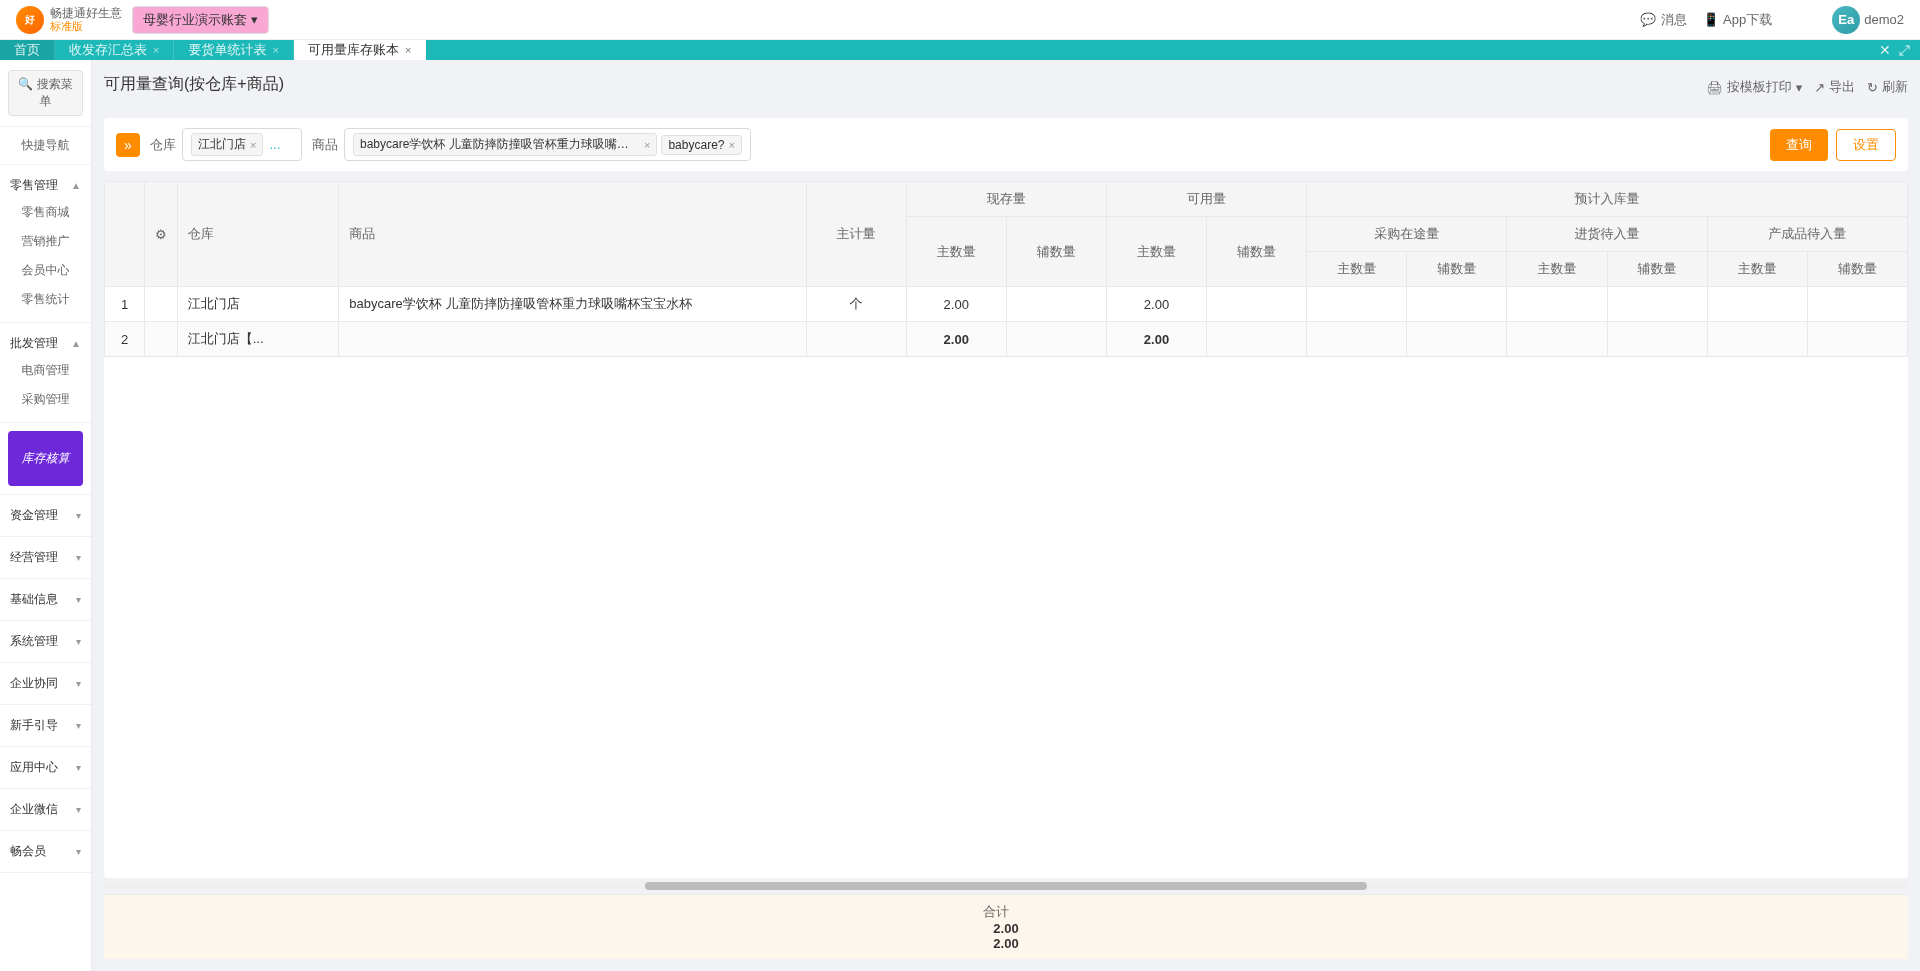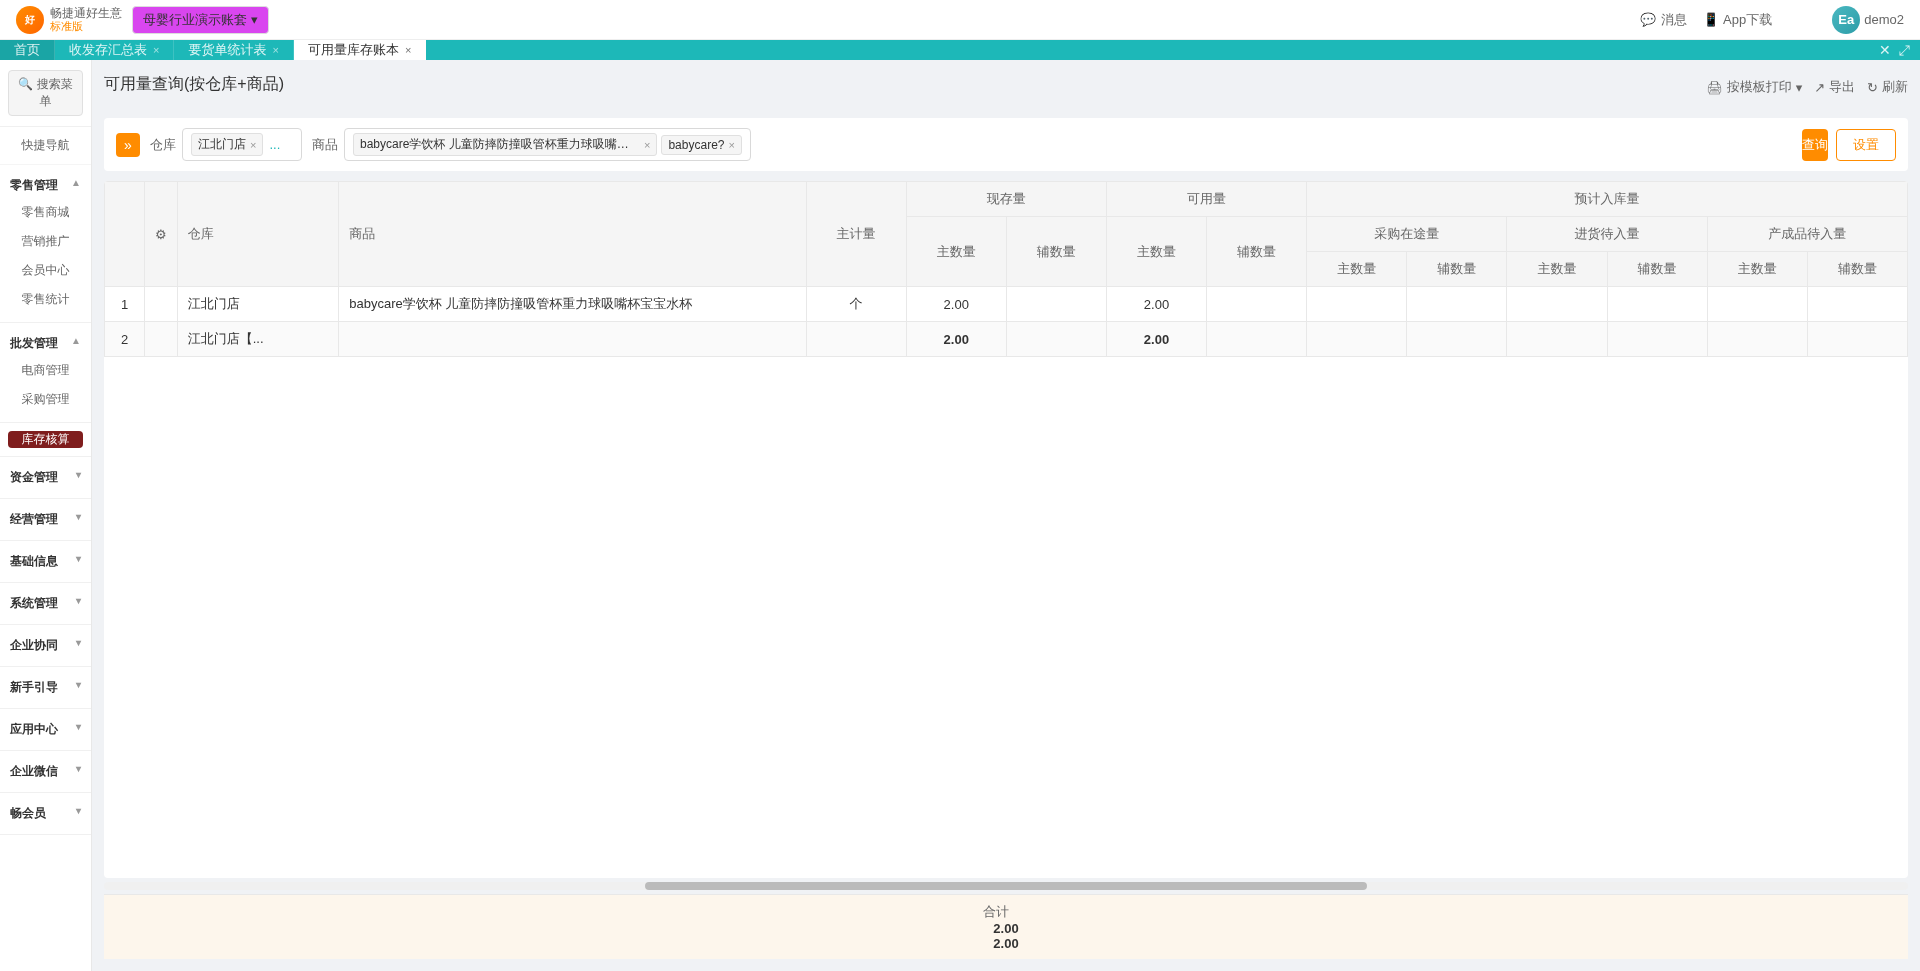"母婴行业演示账套" .industry-selector { background: #d946ef -> #f9a8d4 }
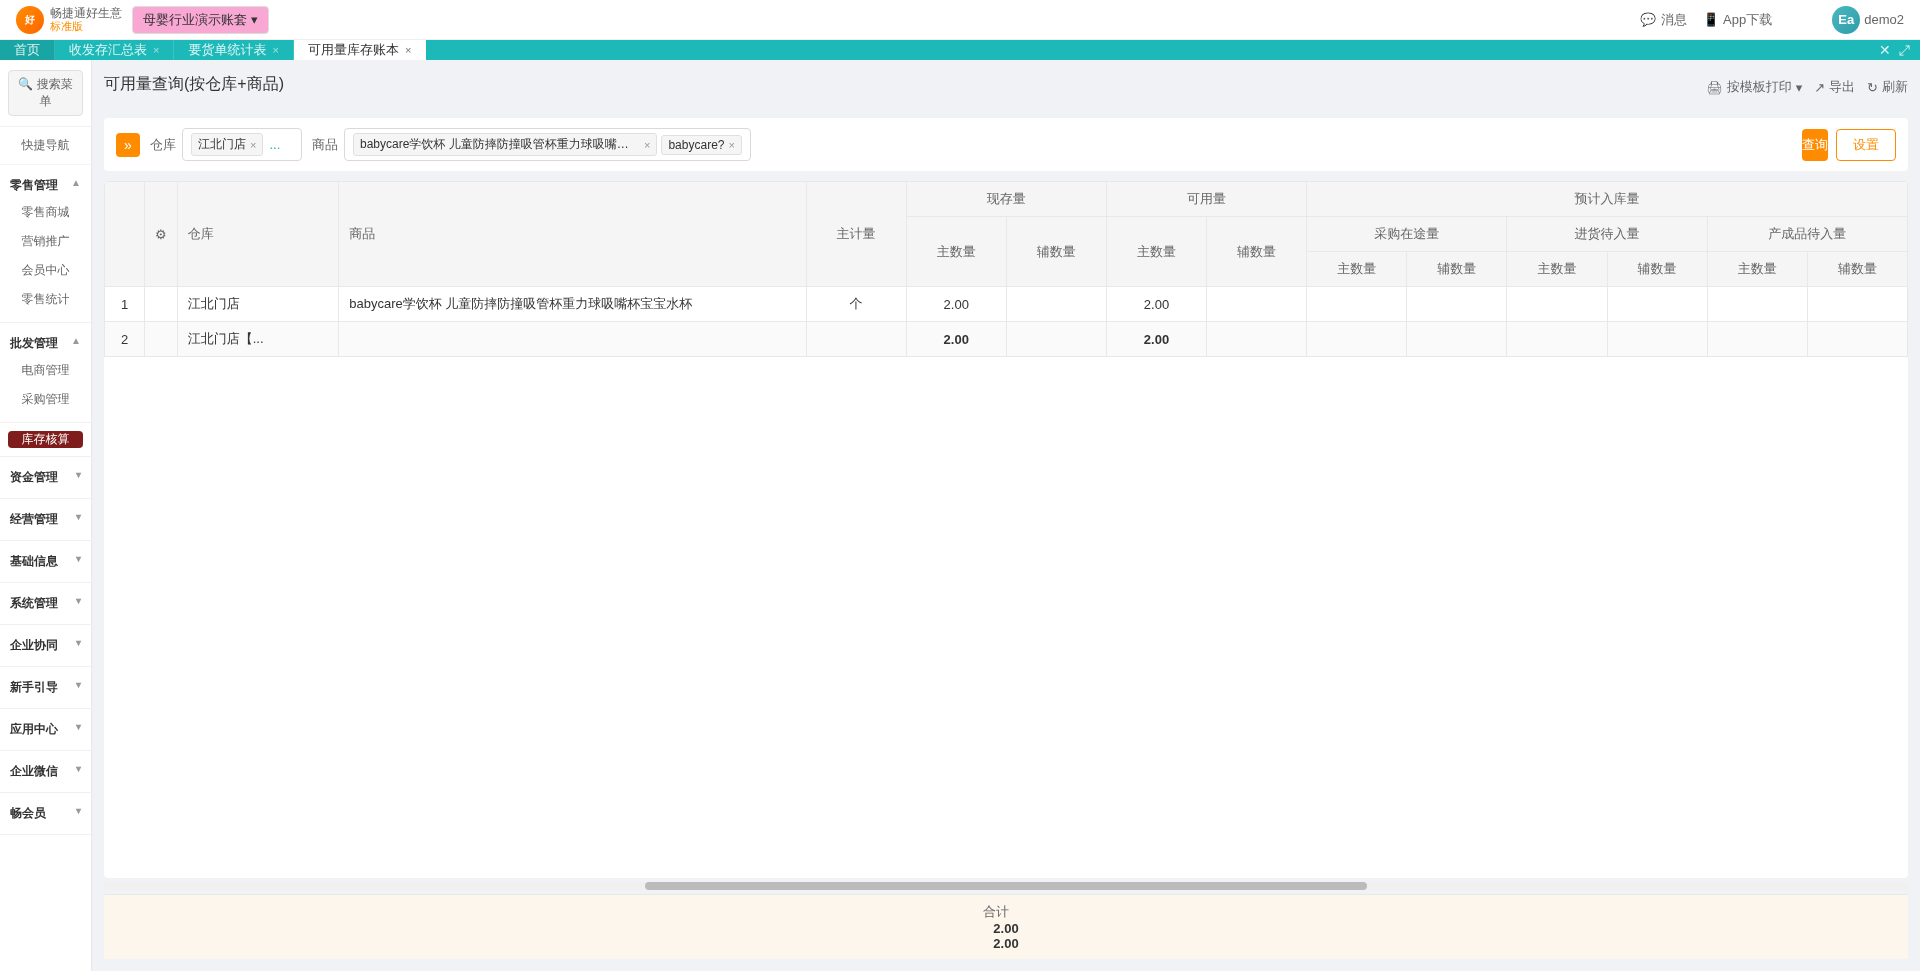"查询" .btn-query { padding: 6px 0 -> 6px 16px }
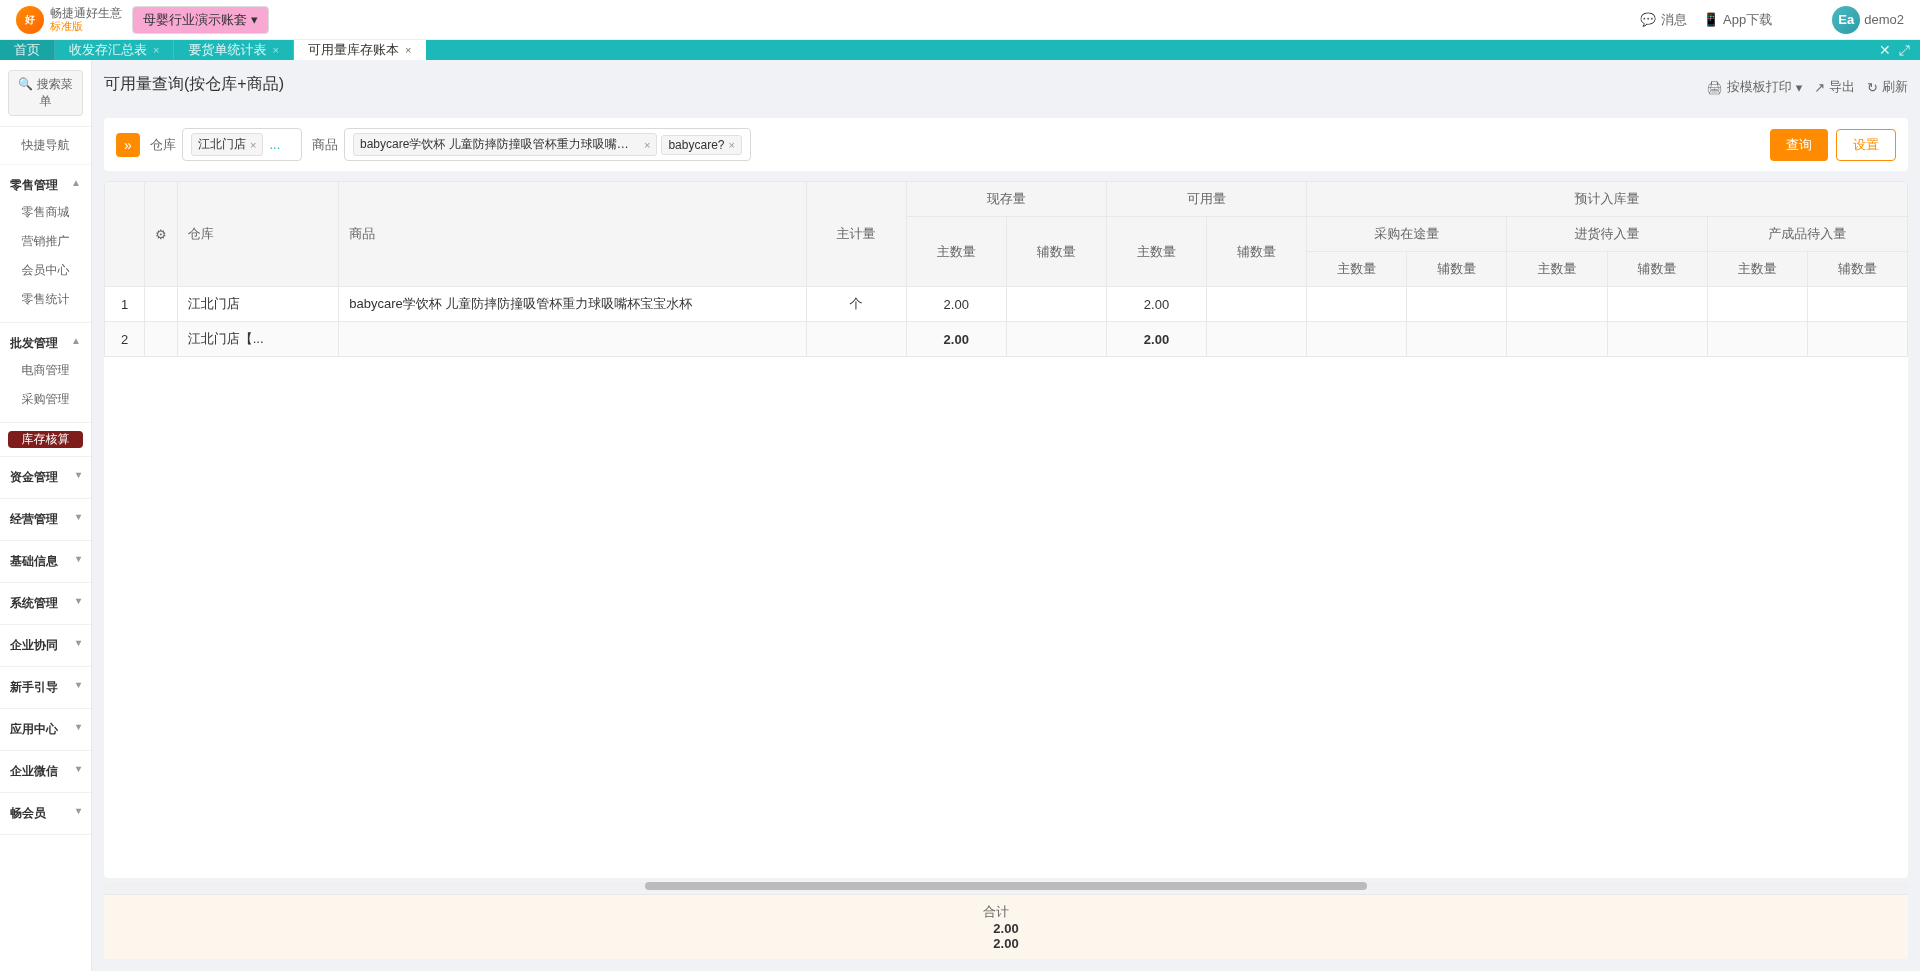"零售管理" .sidebar-section-header { align-items: flex-start -> center; font-weight: 700 -> 400 }
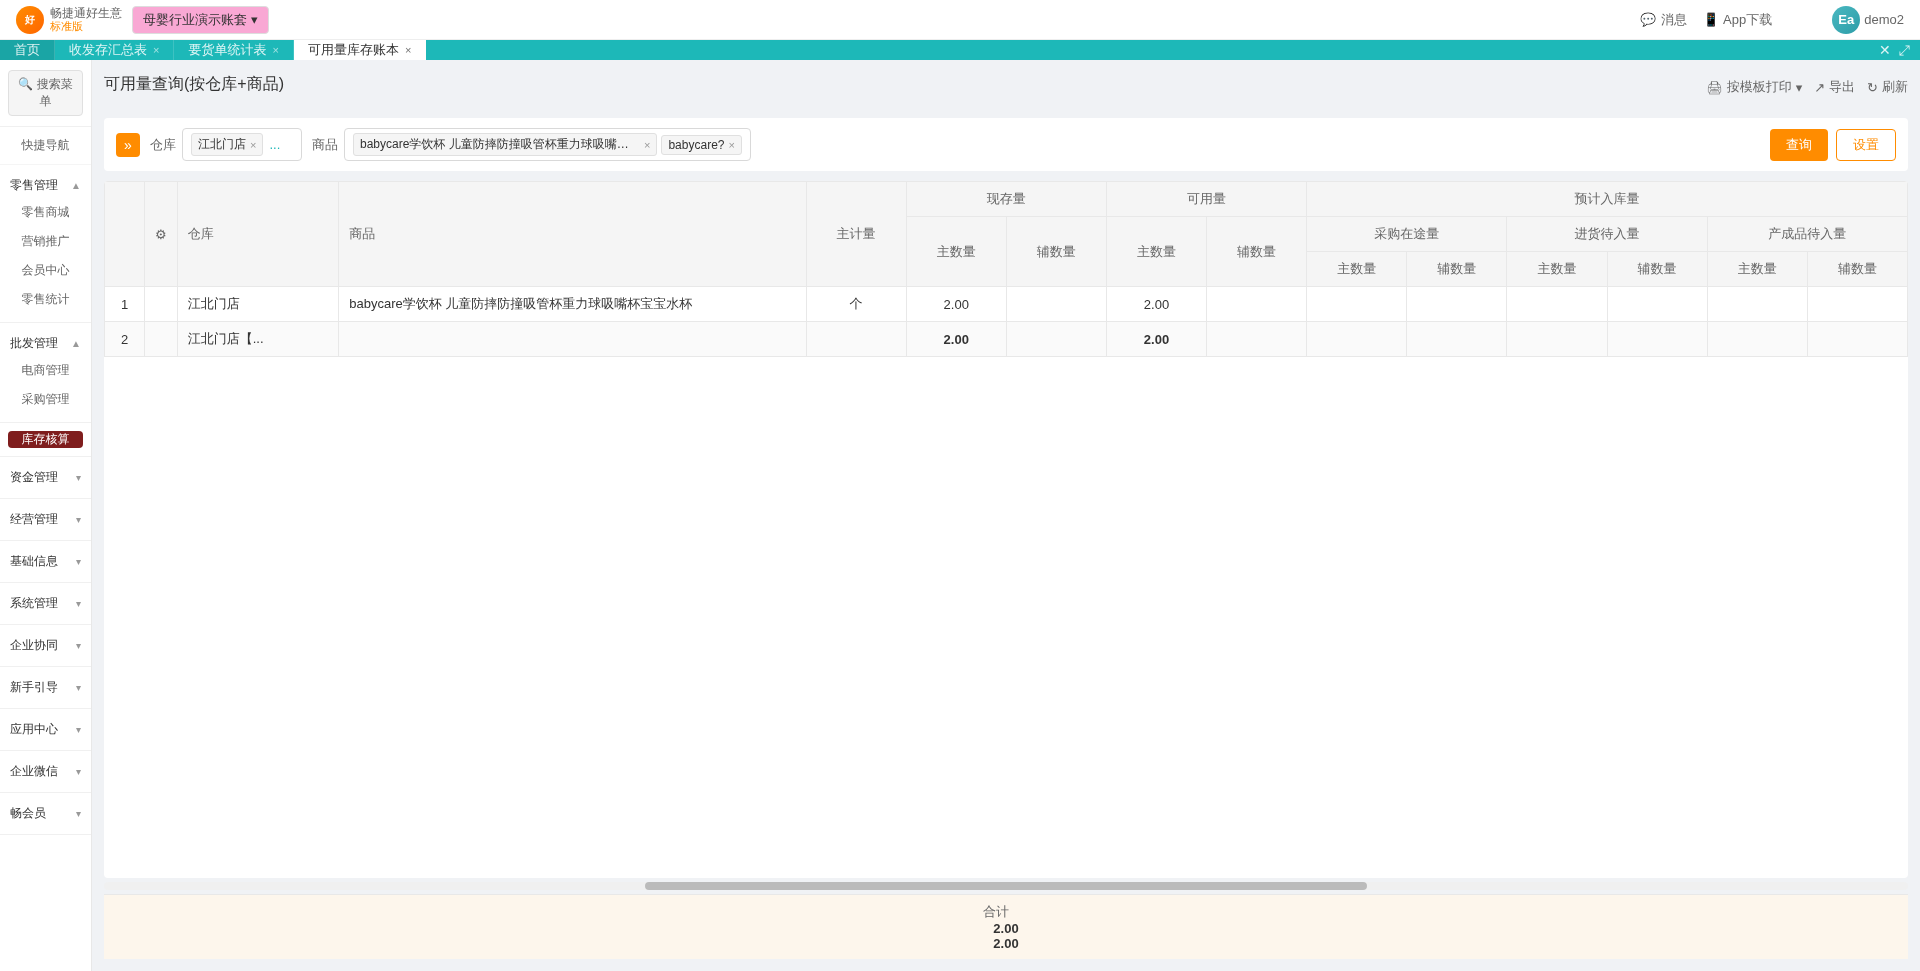"库存核算" .sidebar-active { background: #7f1d1d -> #6d28d9; font-style: none -> italic; padding: 0 4px -> 19px 4px }
